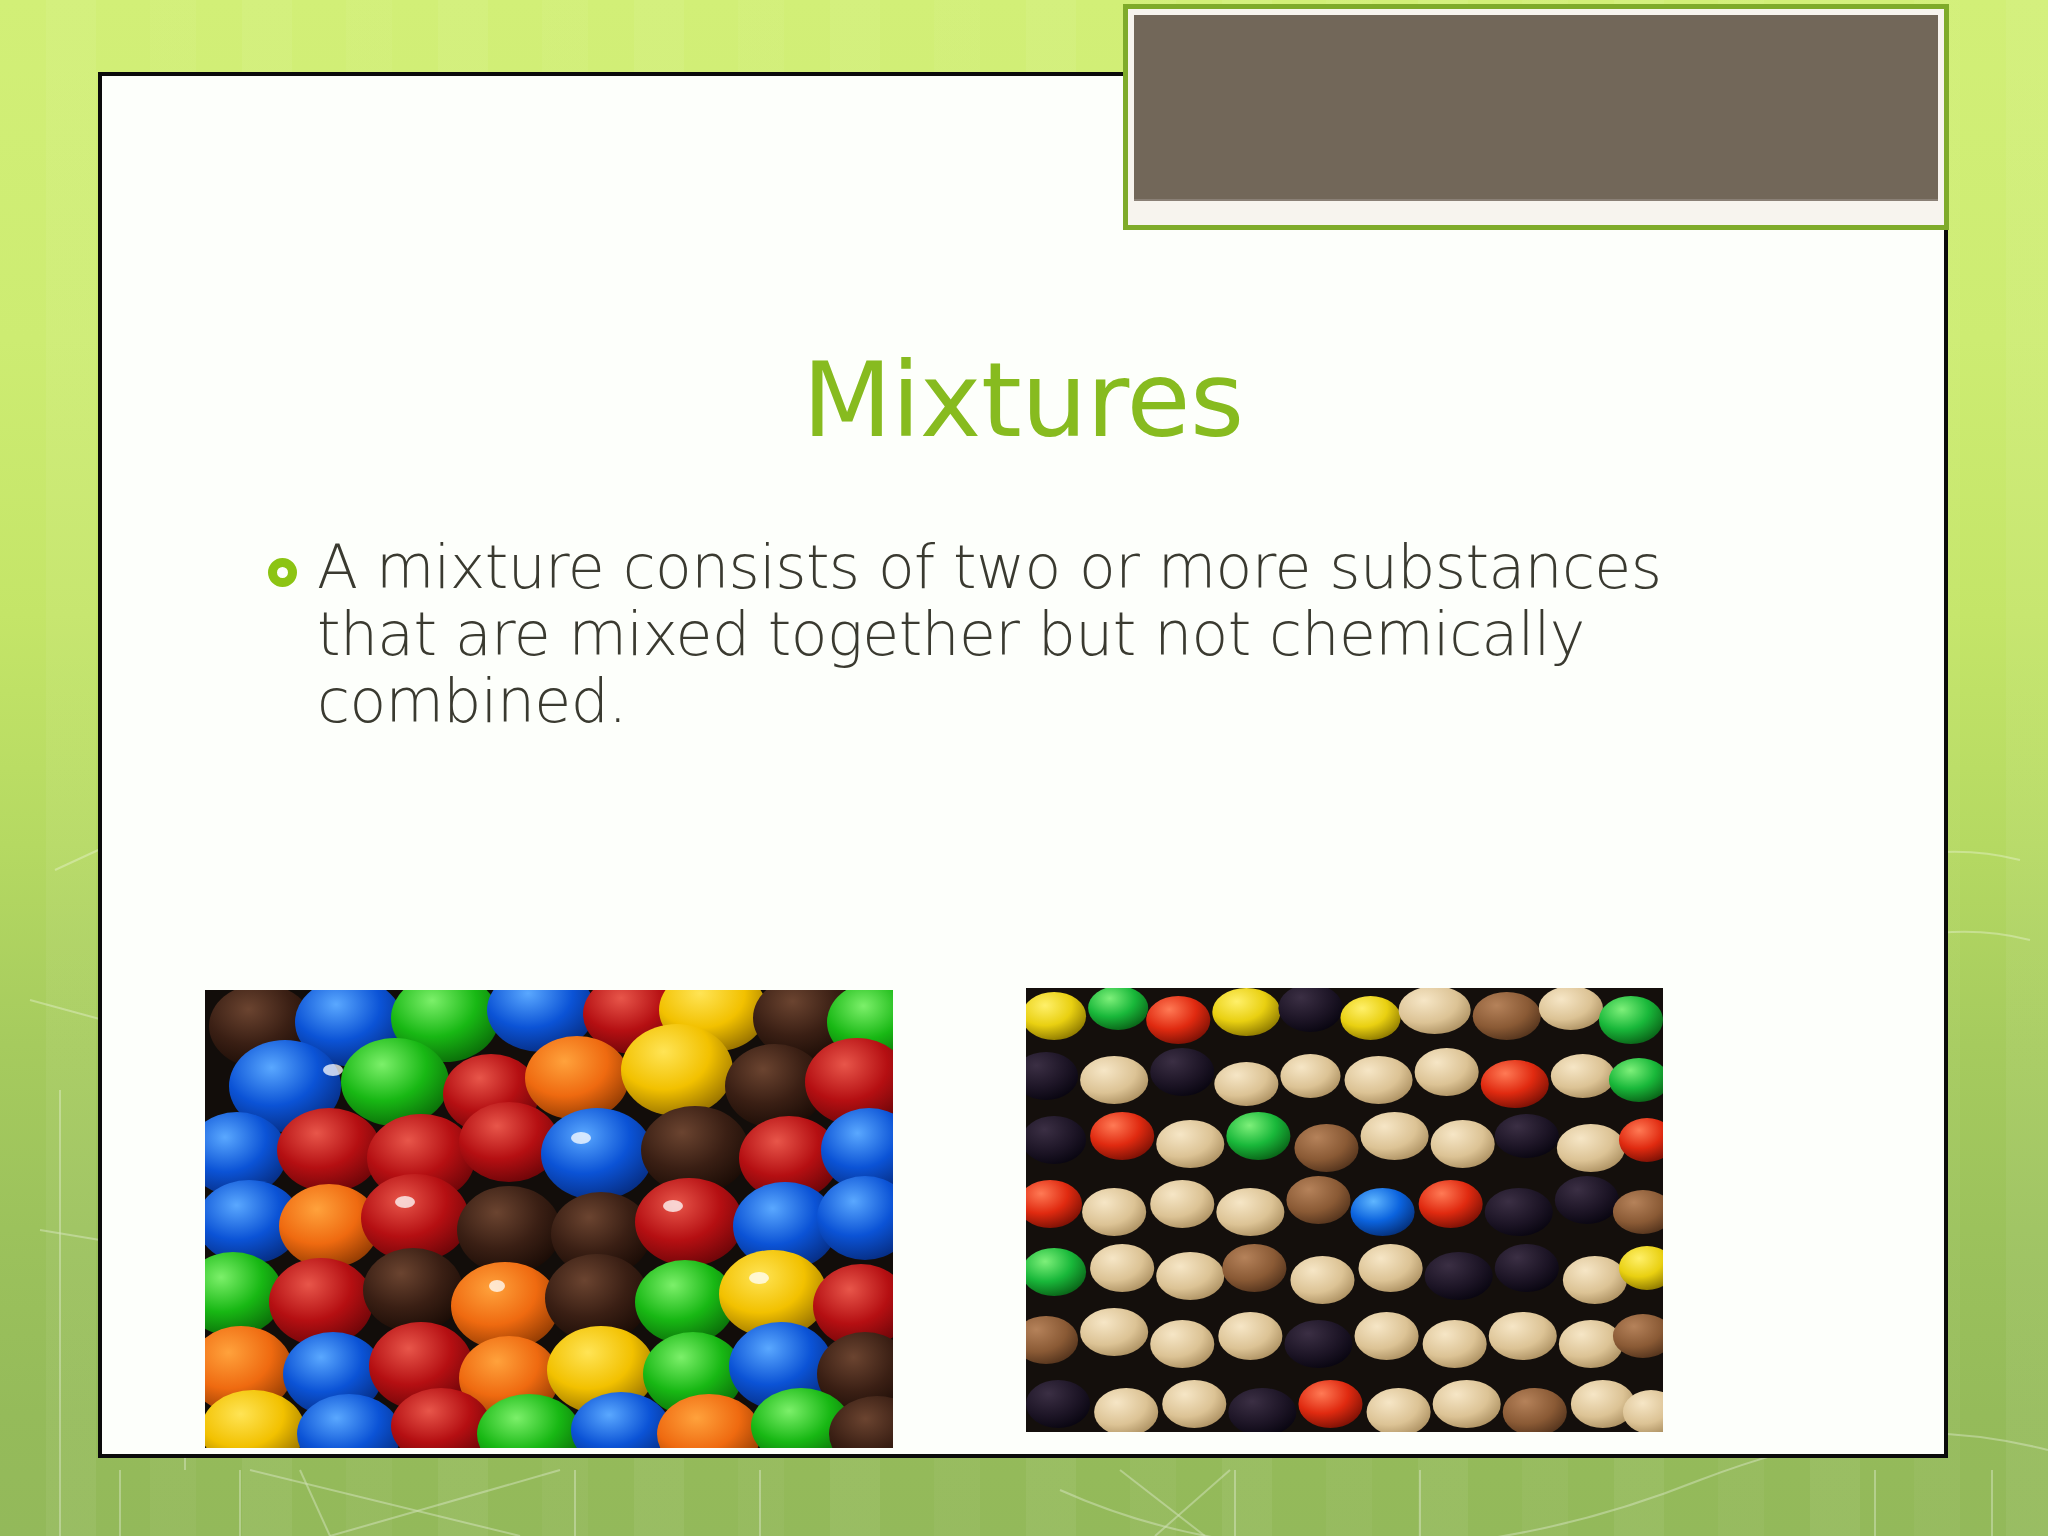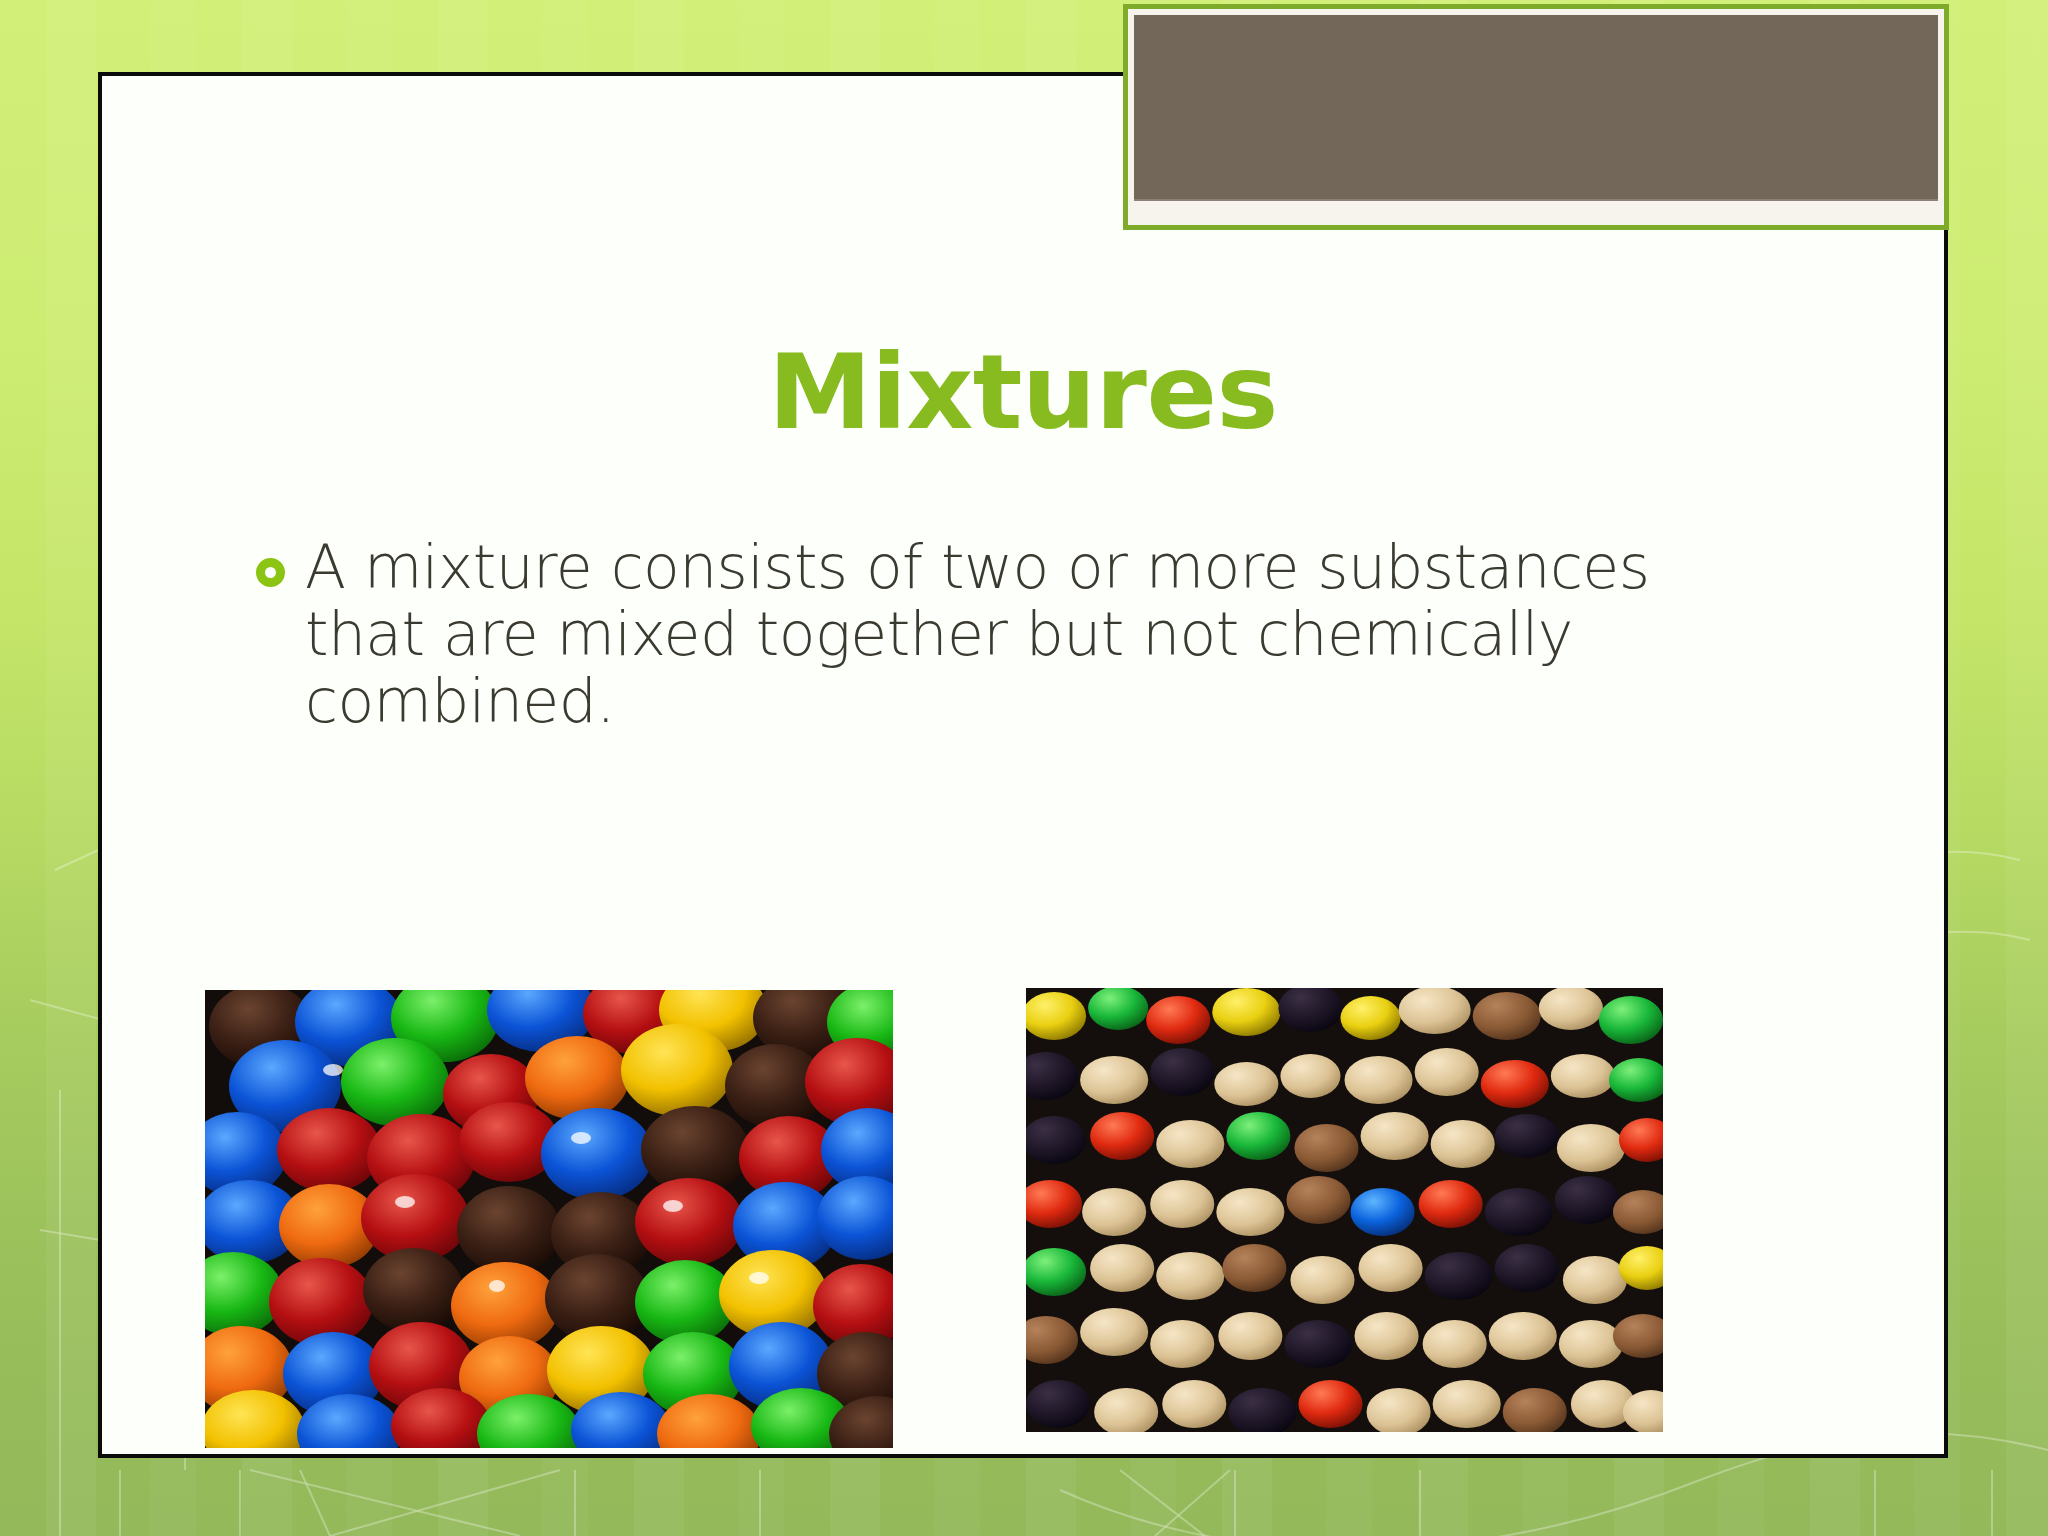"Mixtures" .title { font-weight: 700 -> 400; top: 338px -> 346px }
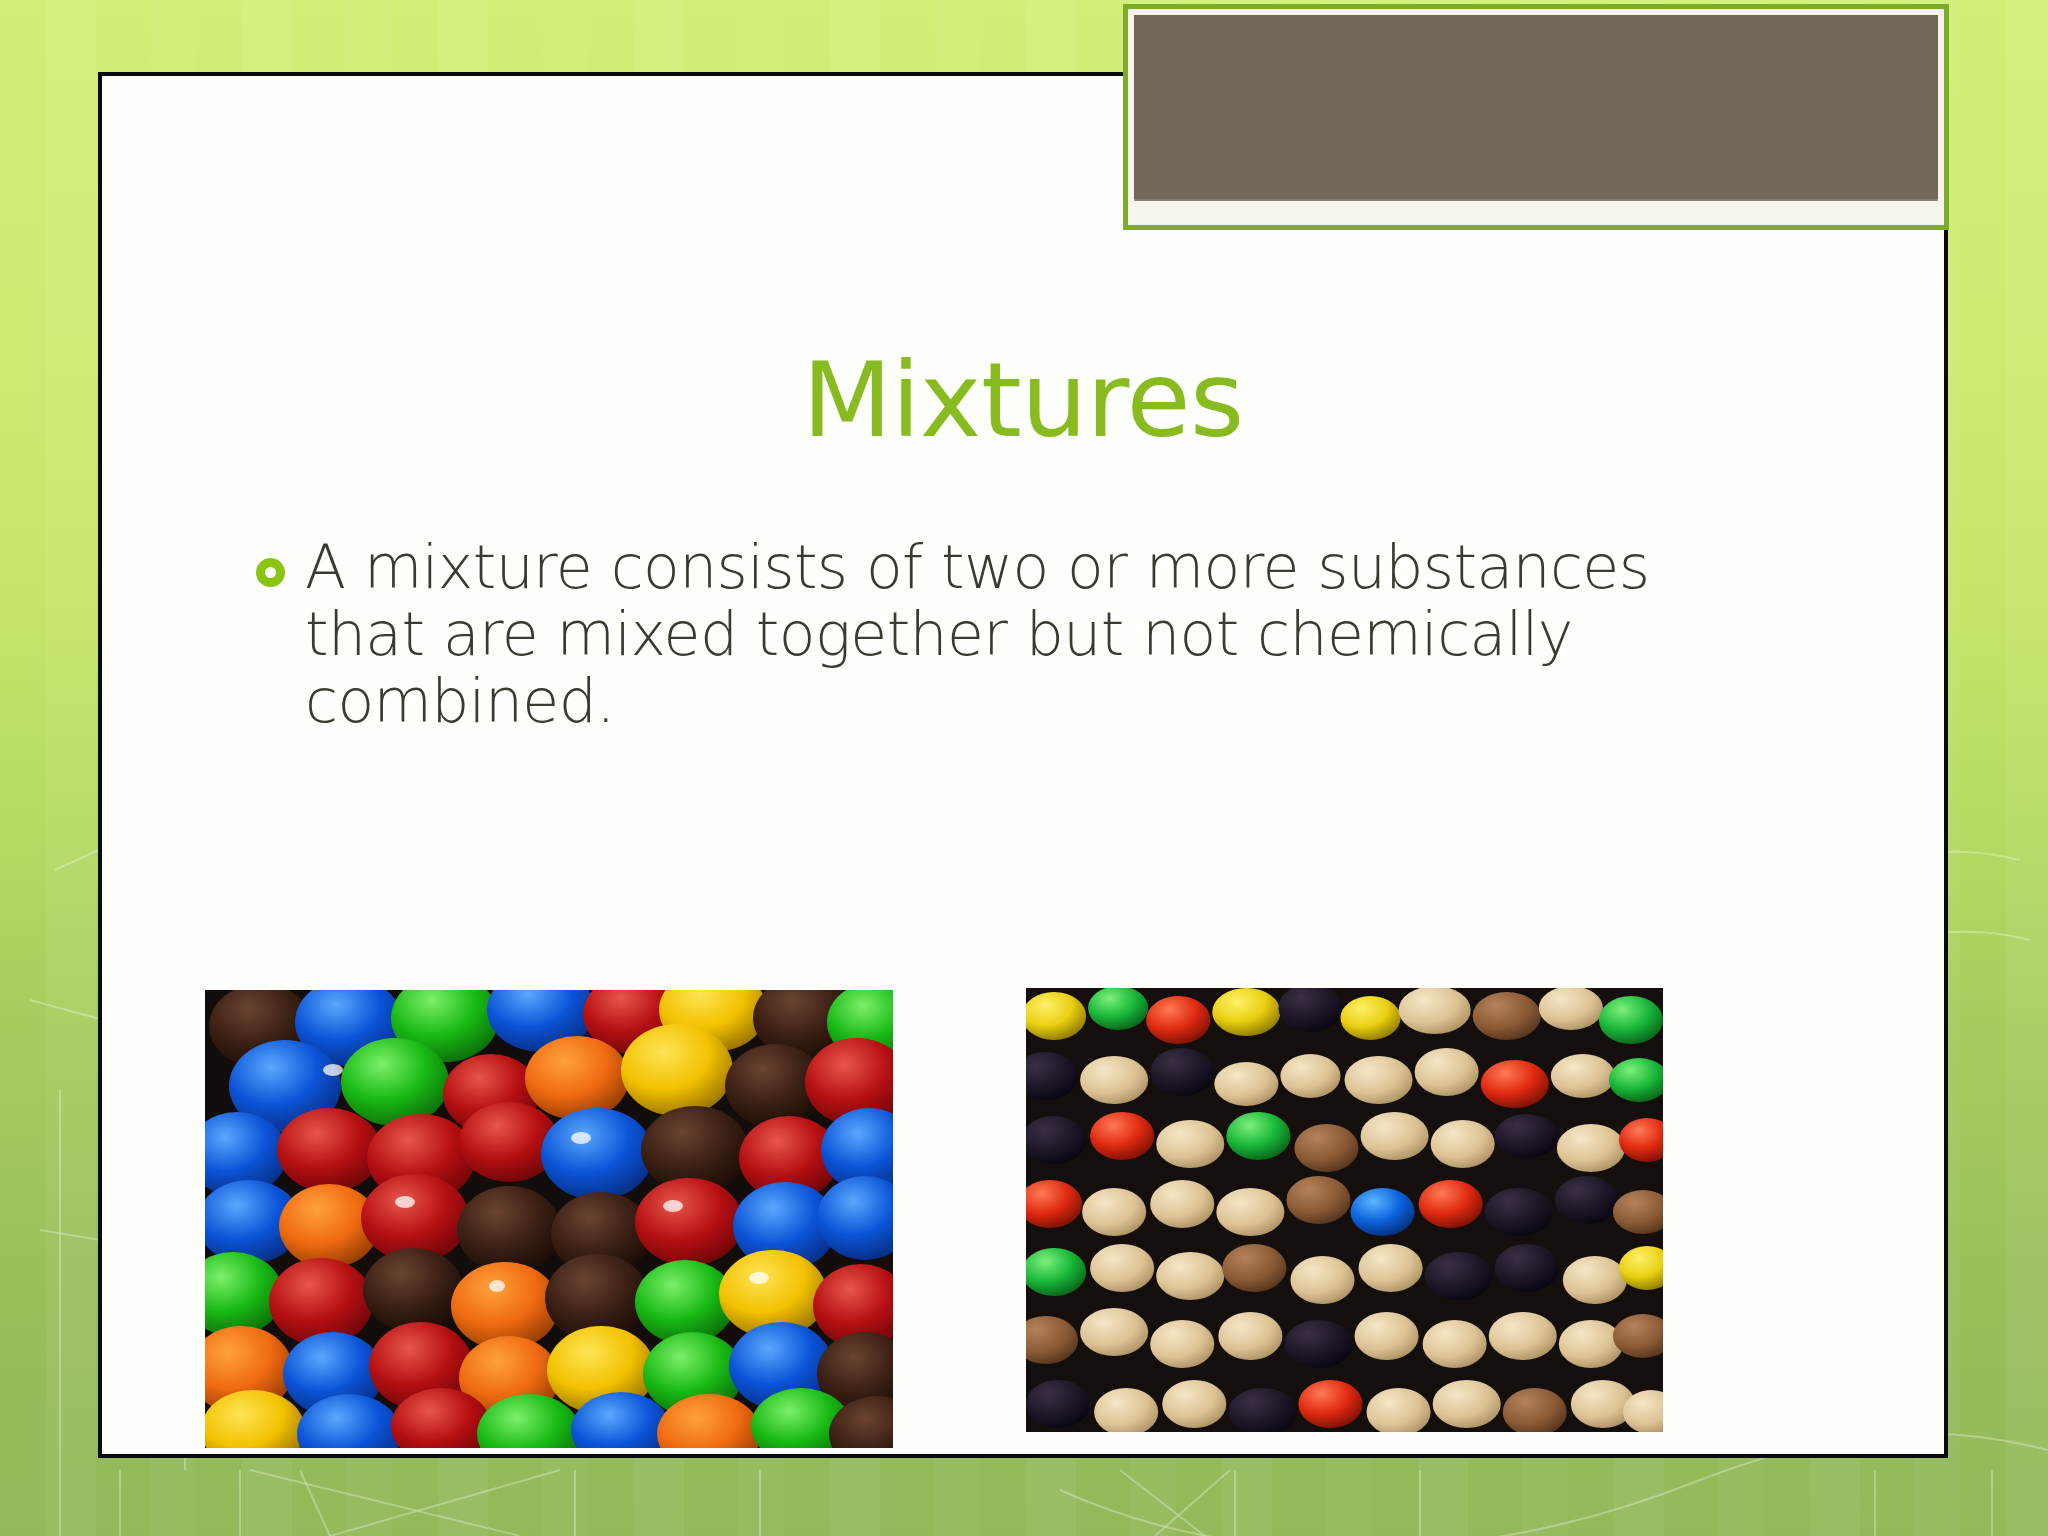"A mixture consists of two" .body-list { left: 256px -> 268px }
